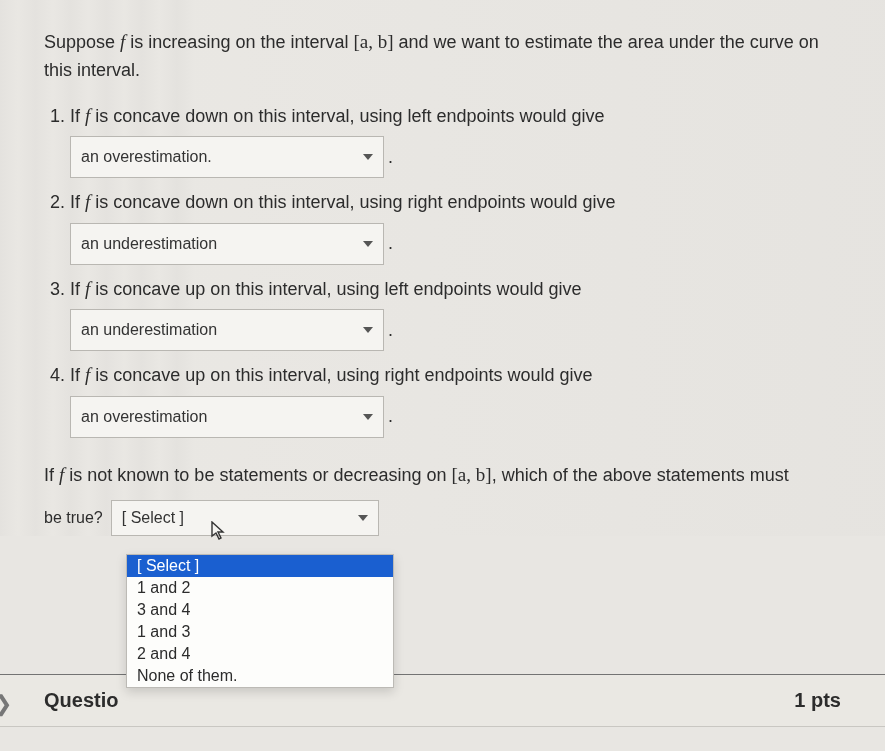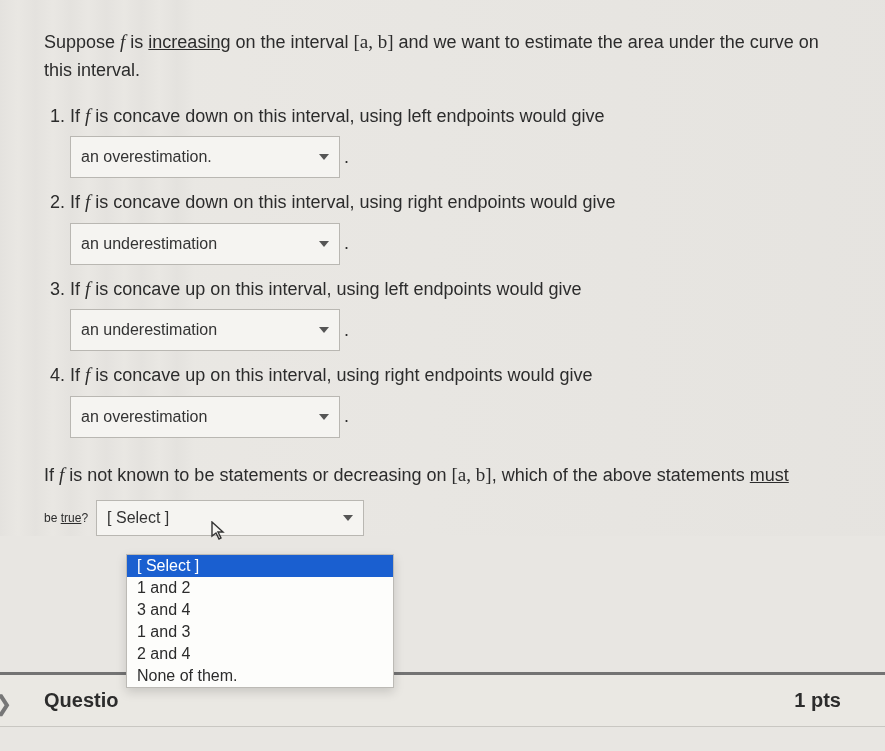"increasing" .under { text-decoration: underline -> none }
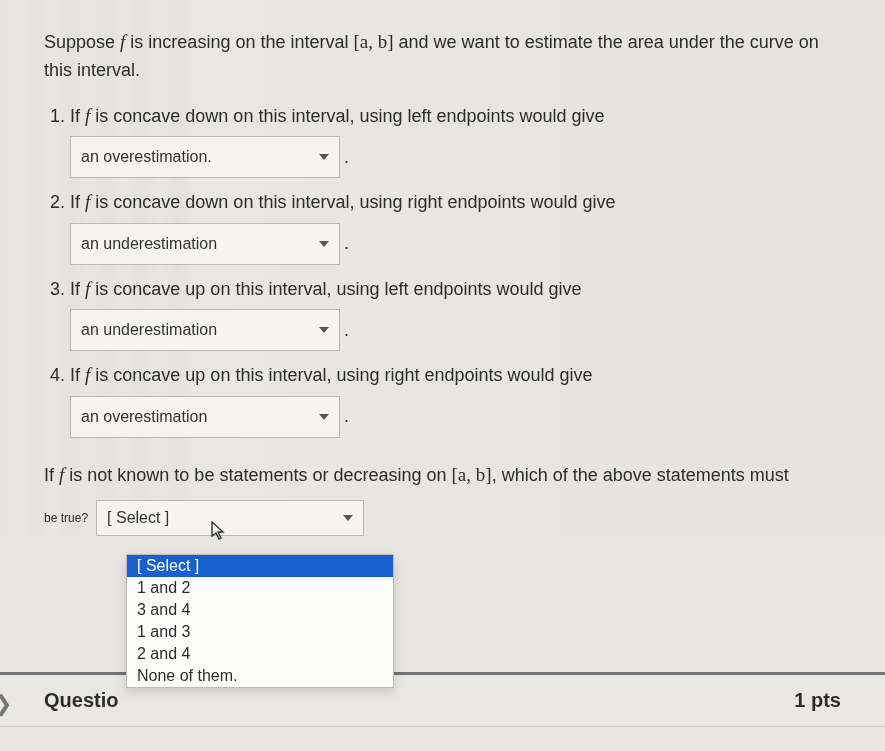"an overestimation." .select { width: 270px -> 314px }
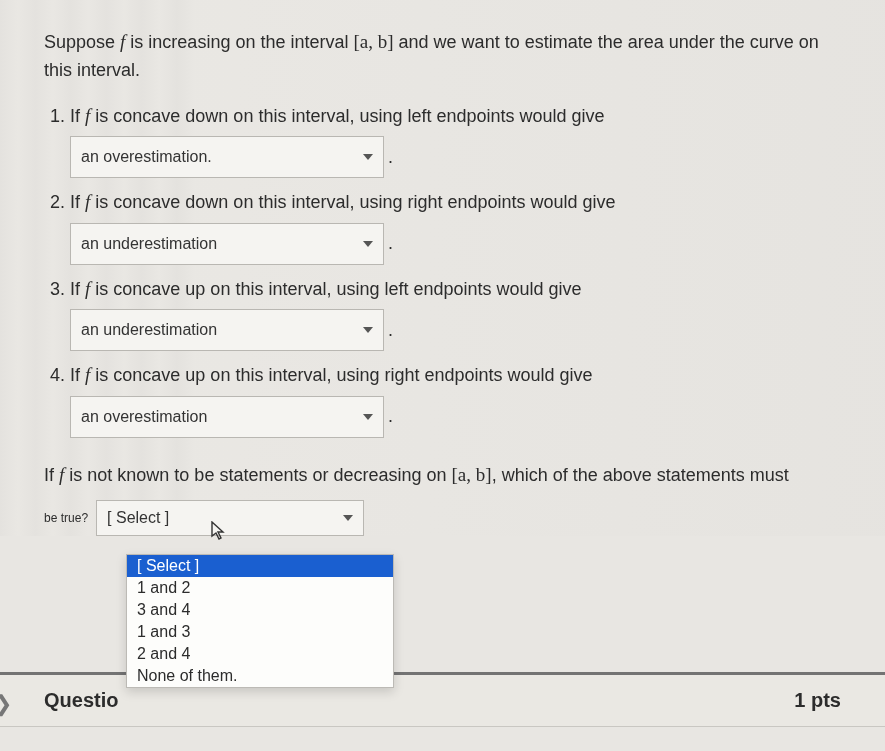"be true?" .betrue { font-size: 12px -> 16px }
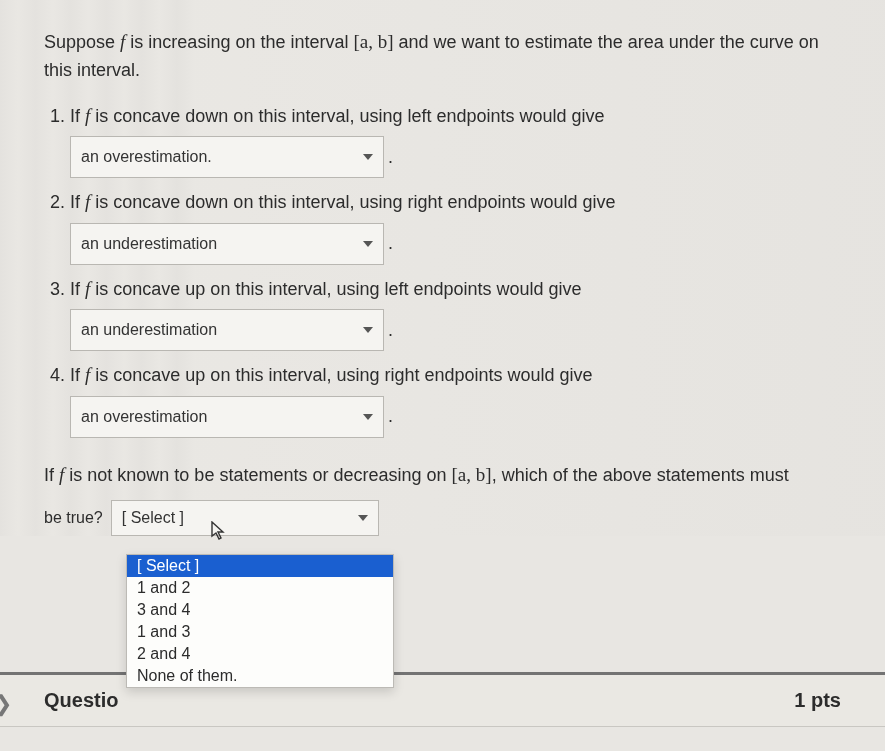"Questio" .question-footer { border-top: 3px solid #737373 -> 1px solid #737373 }
